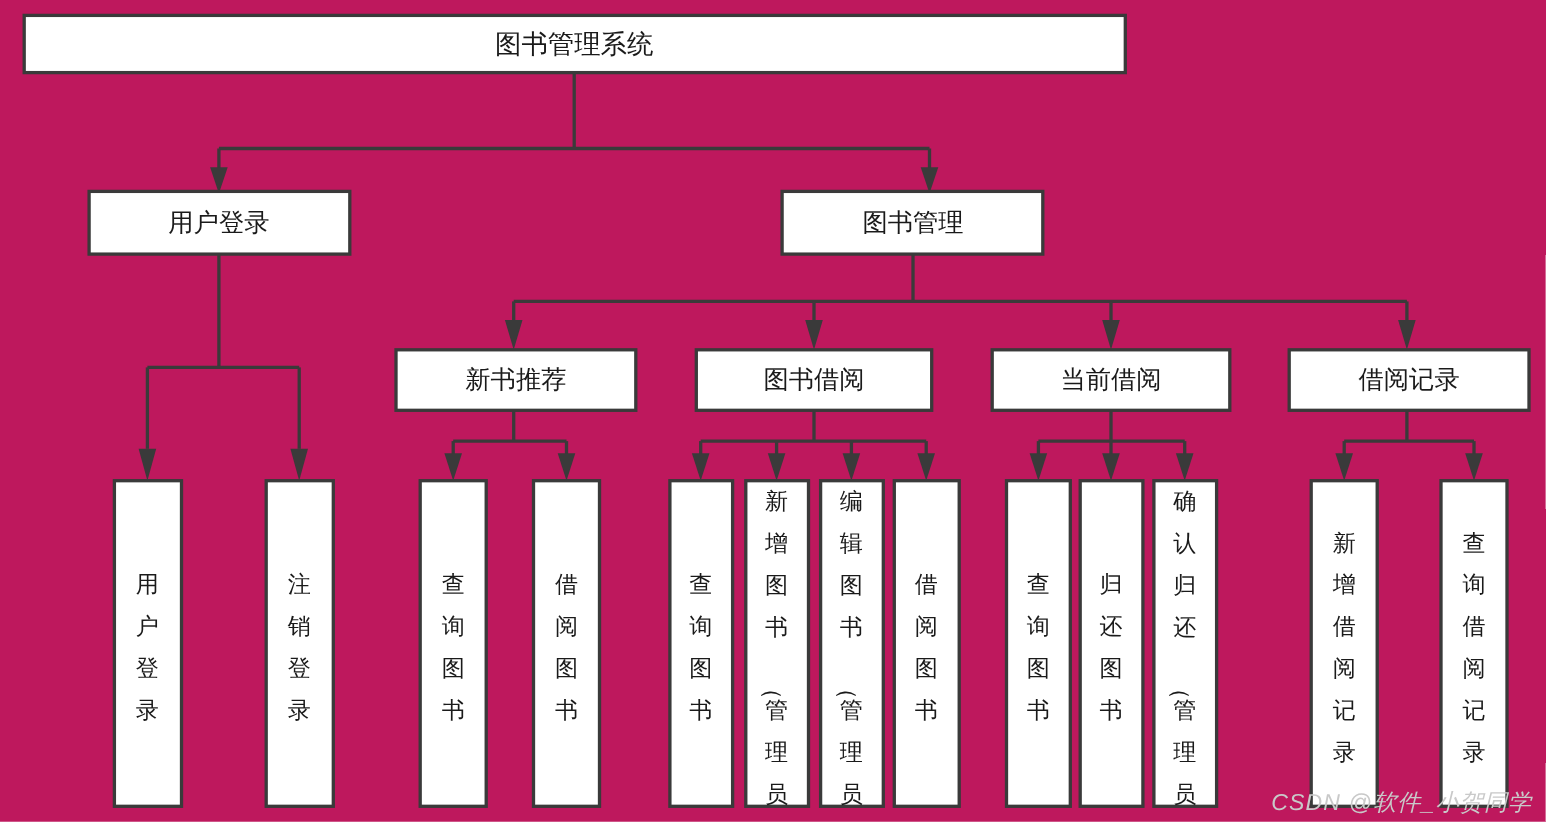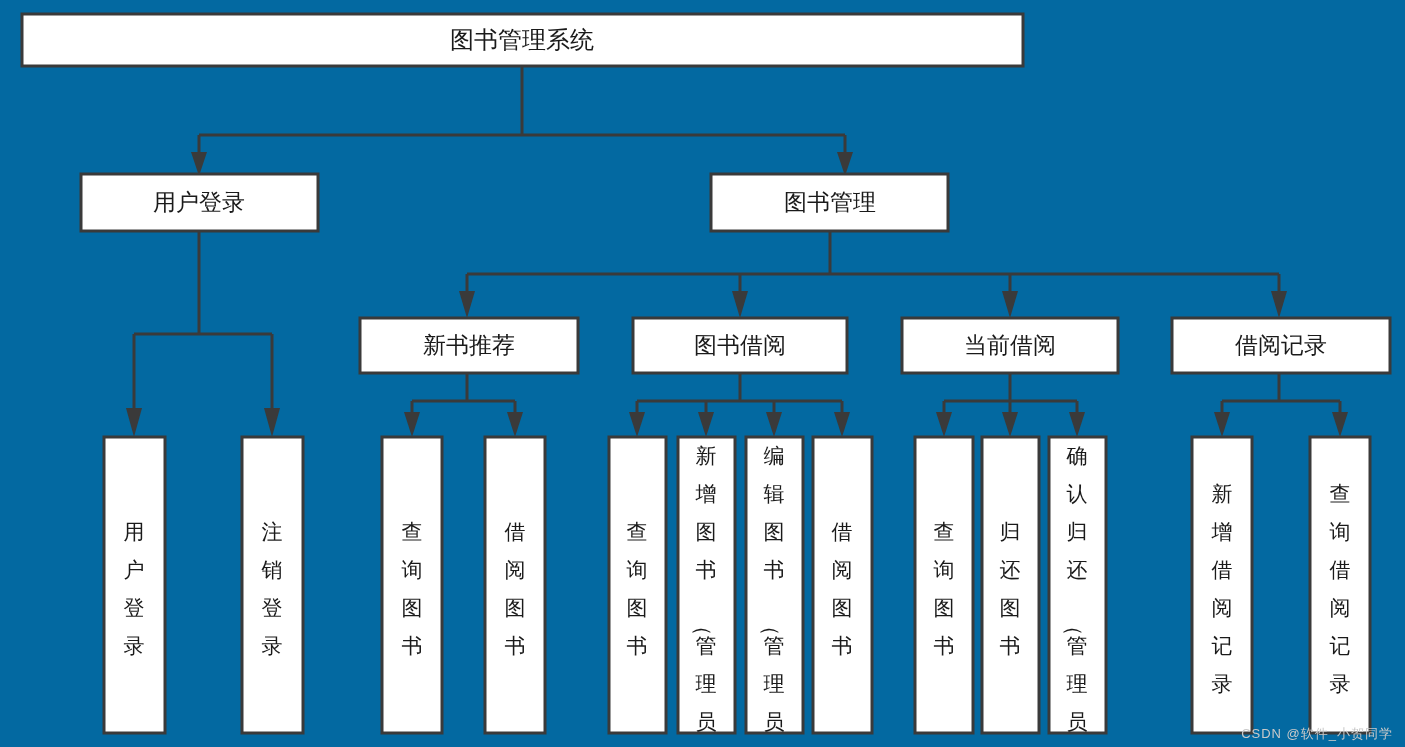"图书管理系统" #diagram-root { background: #0369a1 -> #be185d }
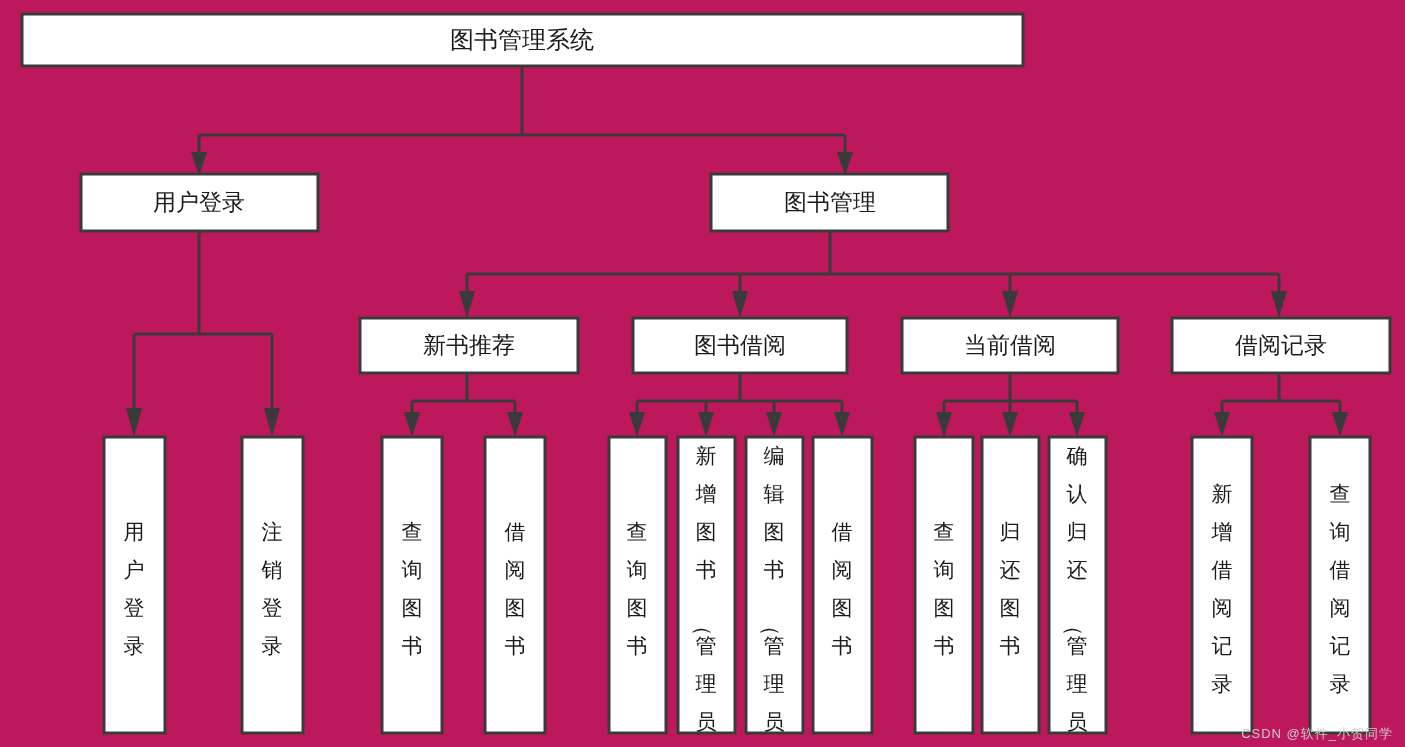"CSDN @软件_小贺同学" .watermark { font-size: 13px -> 21px; font-style: none -> italic }
